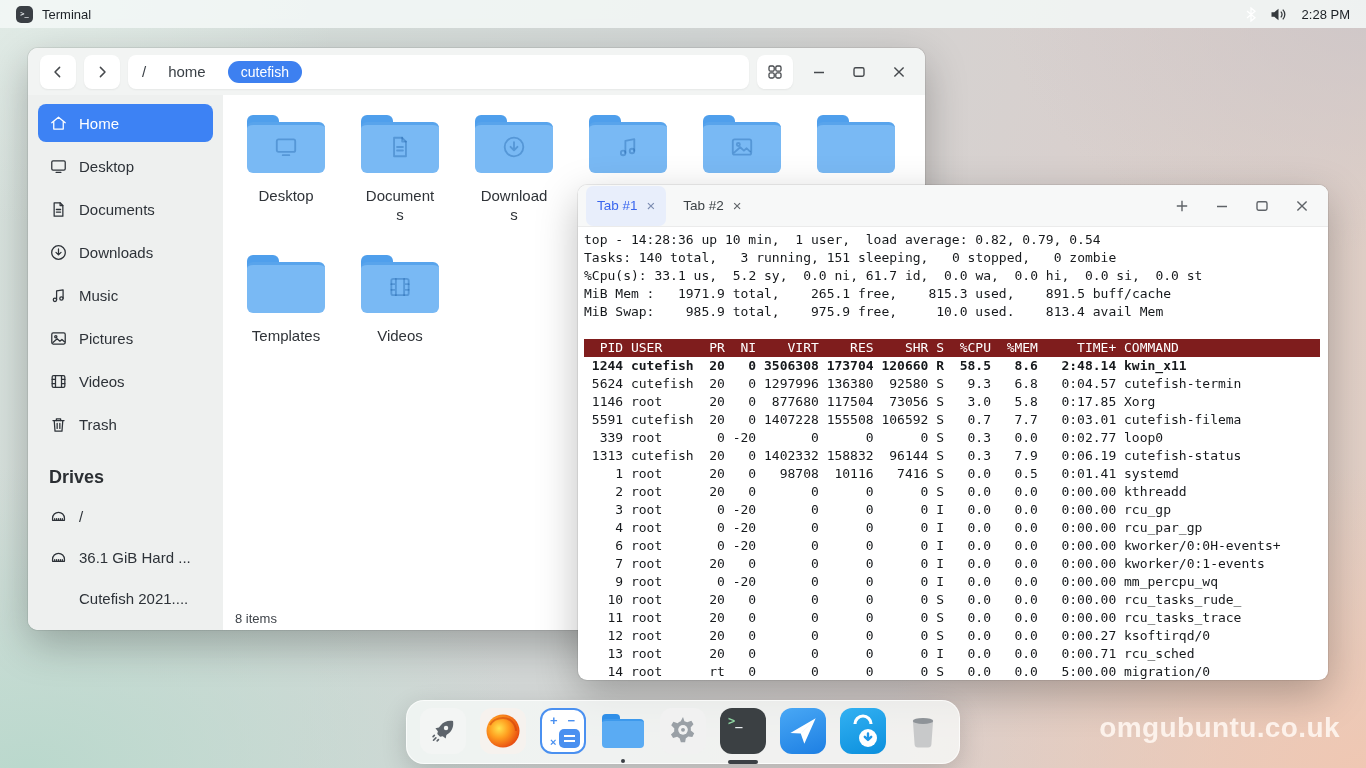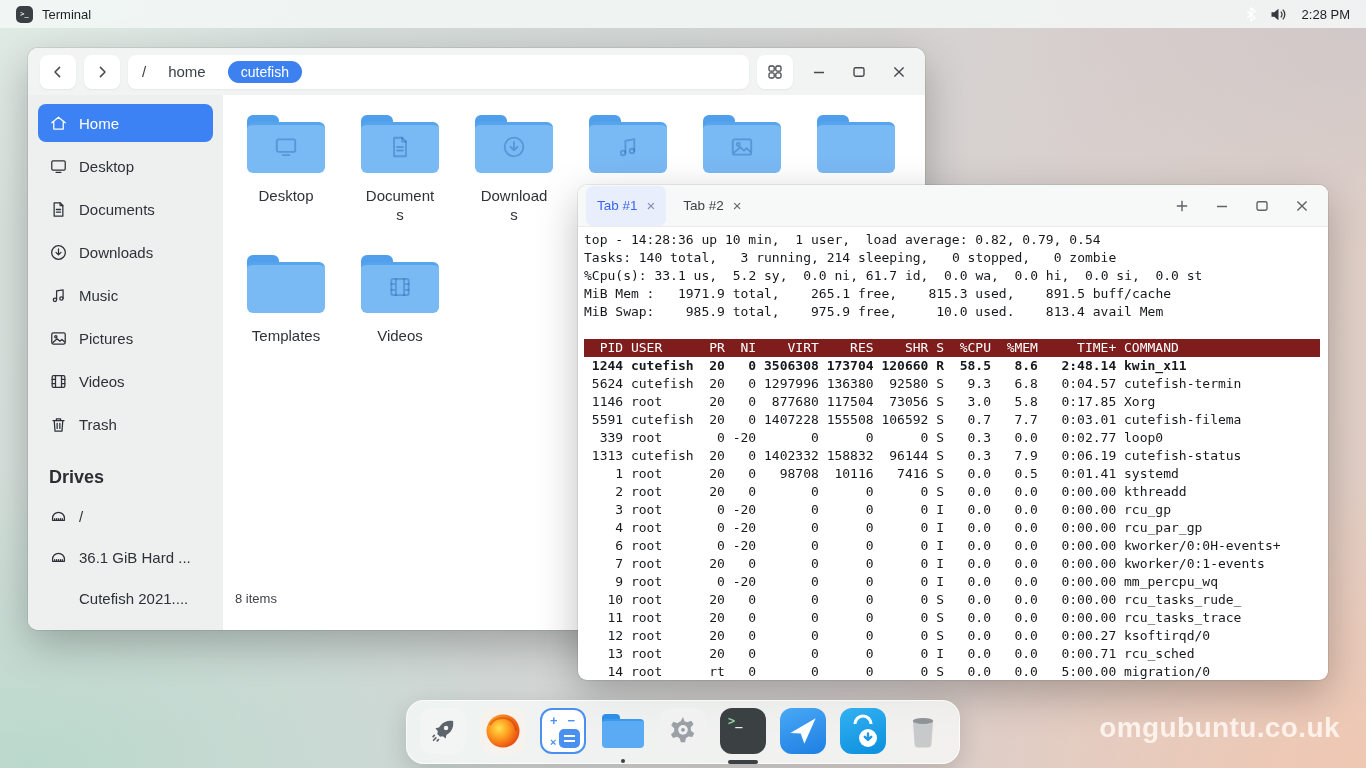"214" b { text: 214 -> 151 }
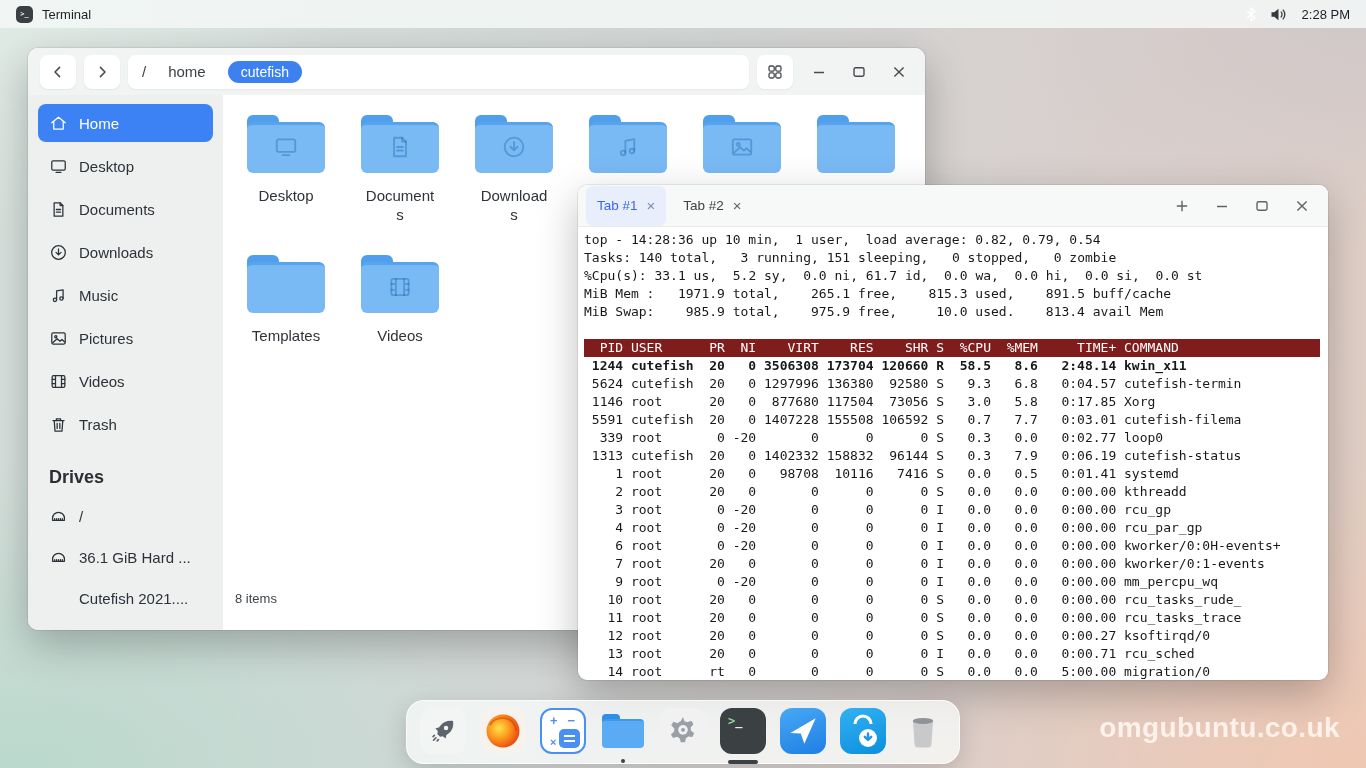"8 items" .fm-status { bottom: 24px -> 4px }
